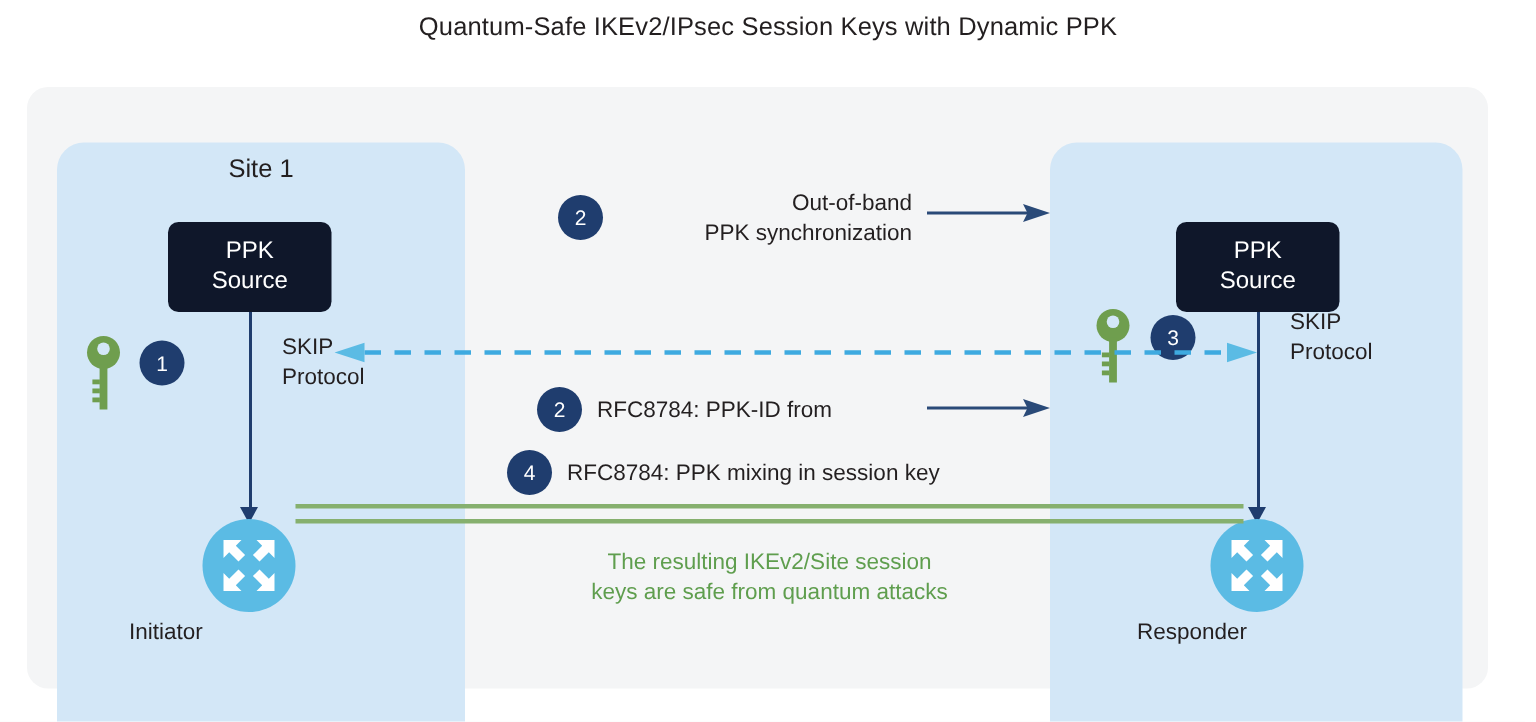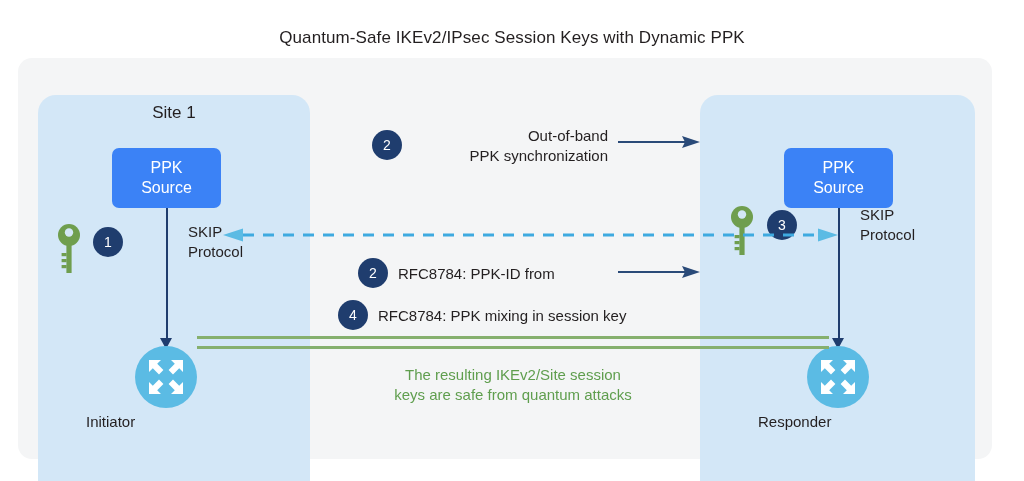"Quantum-Safe IKEv2/IPsec Session Keys" .title { top: 28px -> 8px }
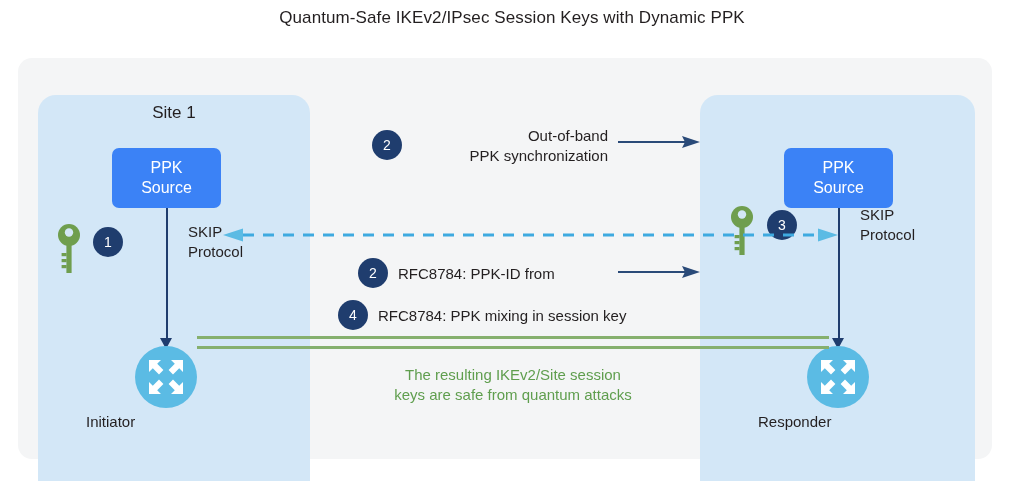"PPK" .ppk { background: #3b82f6 -> #0f172a }
